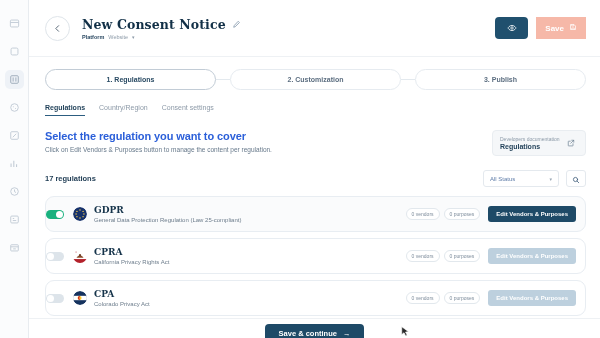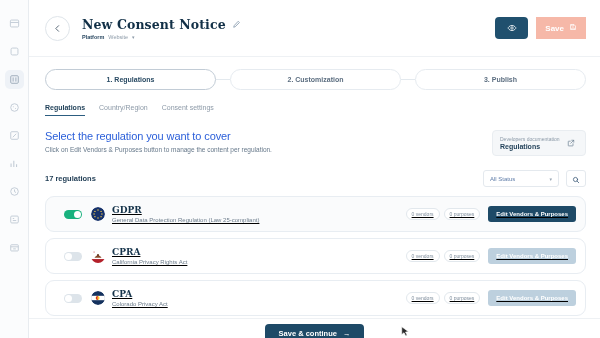"Select the regulation you want" .sec-title { font-weight: 400 -> 700 }
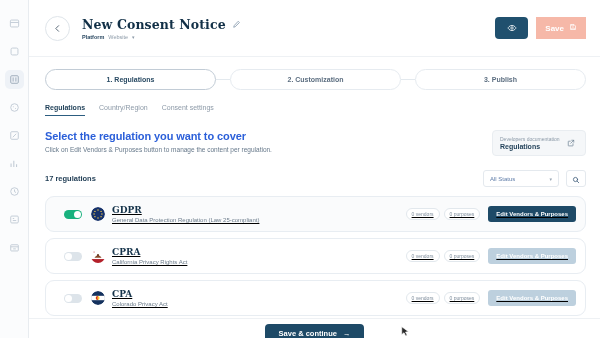"GDPR" .reg-row { padding: 0 9px 0 18px -> 0 9px 0 0; text-decoration: underline -> none }
